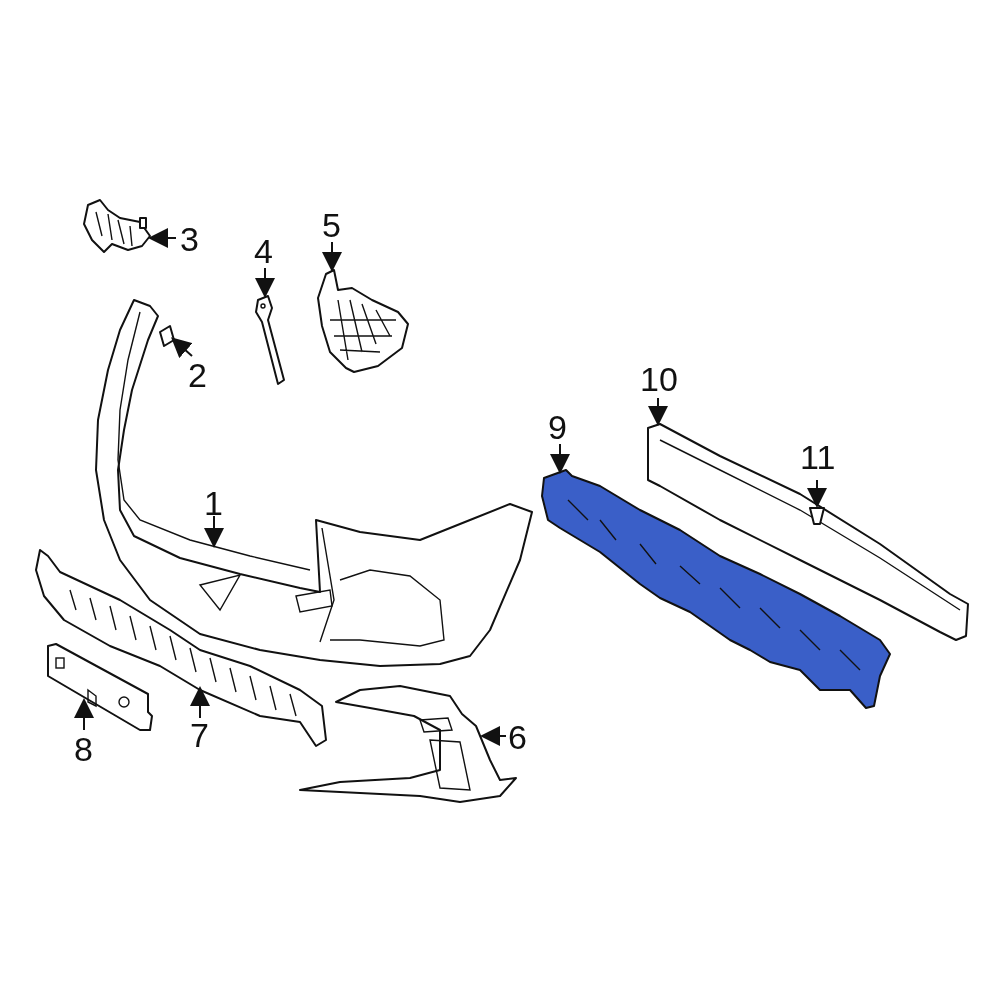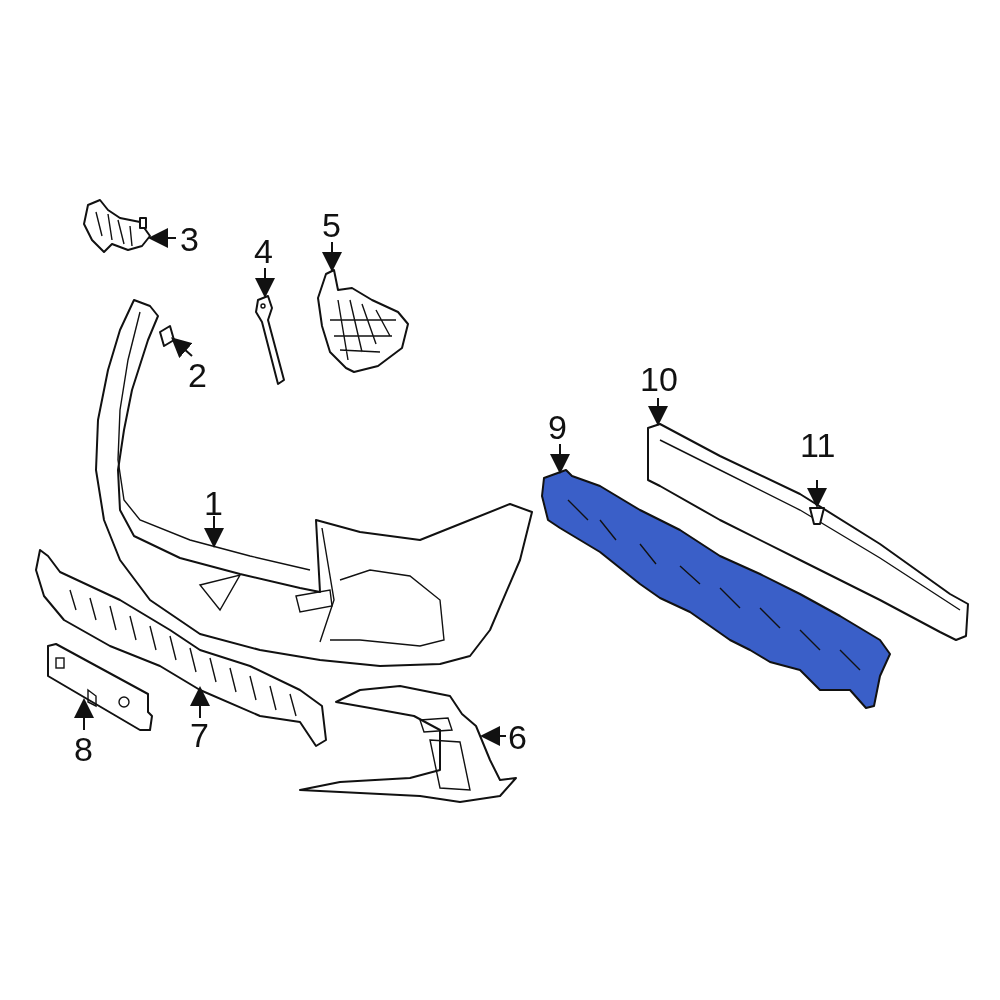"11" div.lbl { top: 428px -> 440px }
